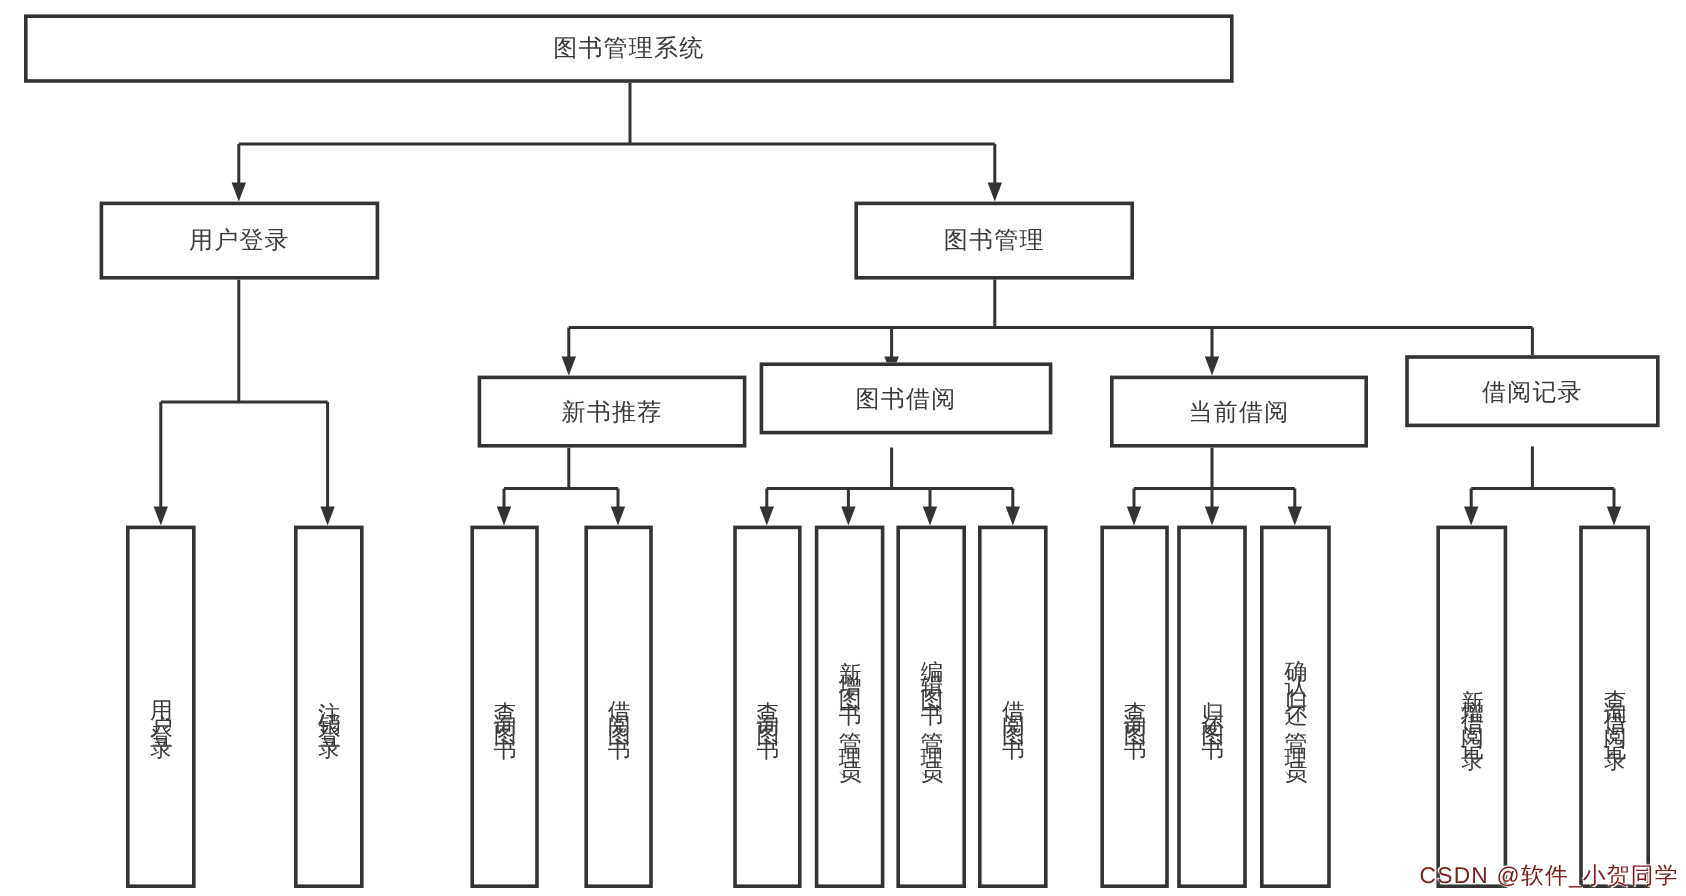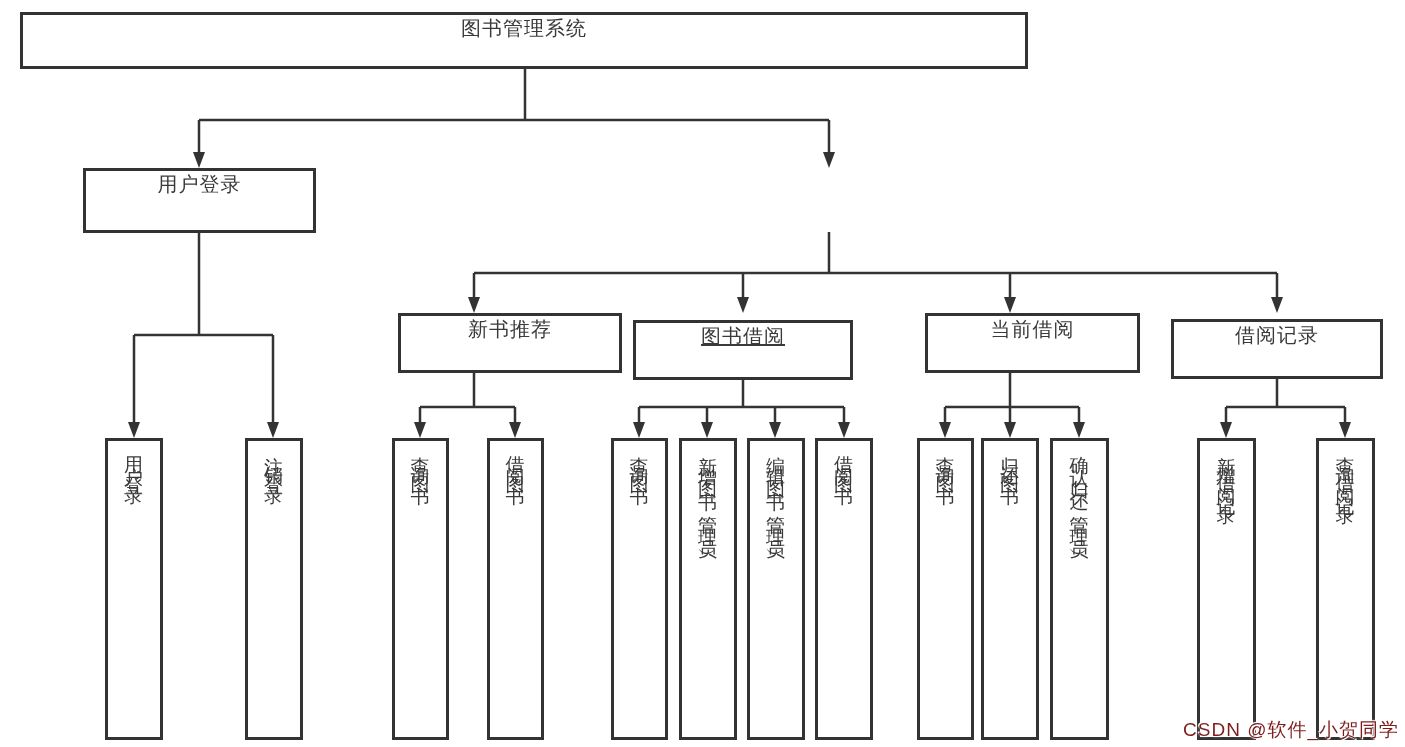"图书管理系统" .node { align-items: flex-start -> center }
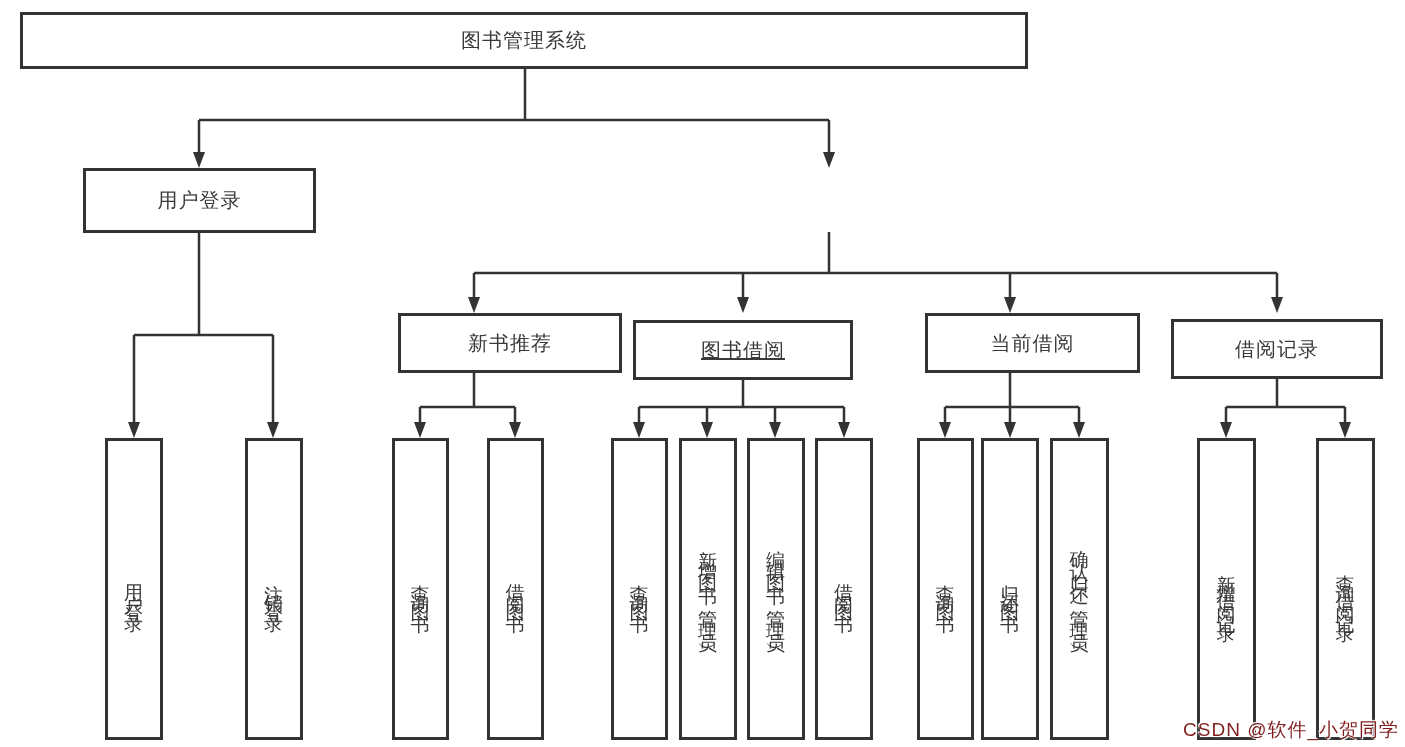"图书管理" div.node { html: none -> <div> <span>图书管理</span> </div> }
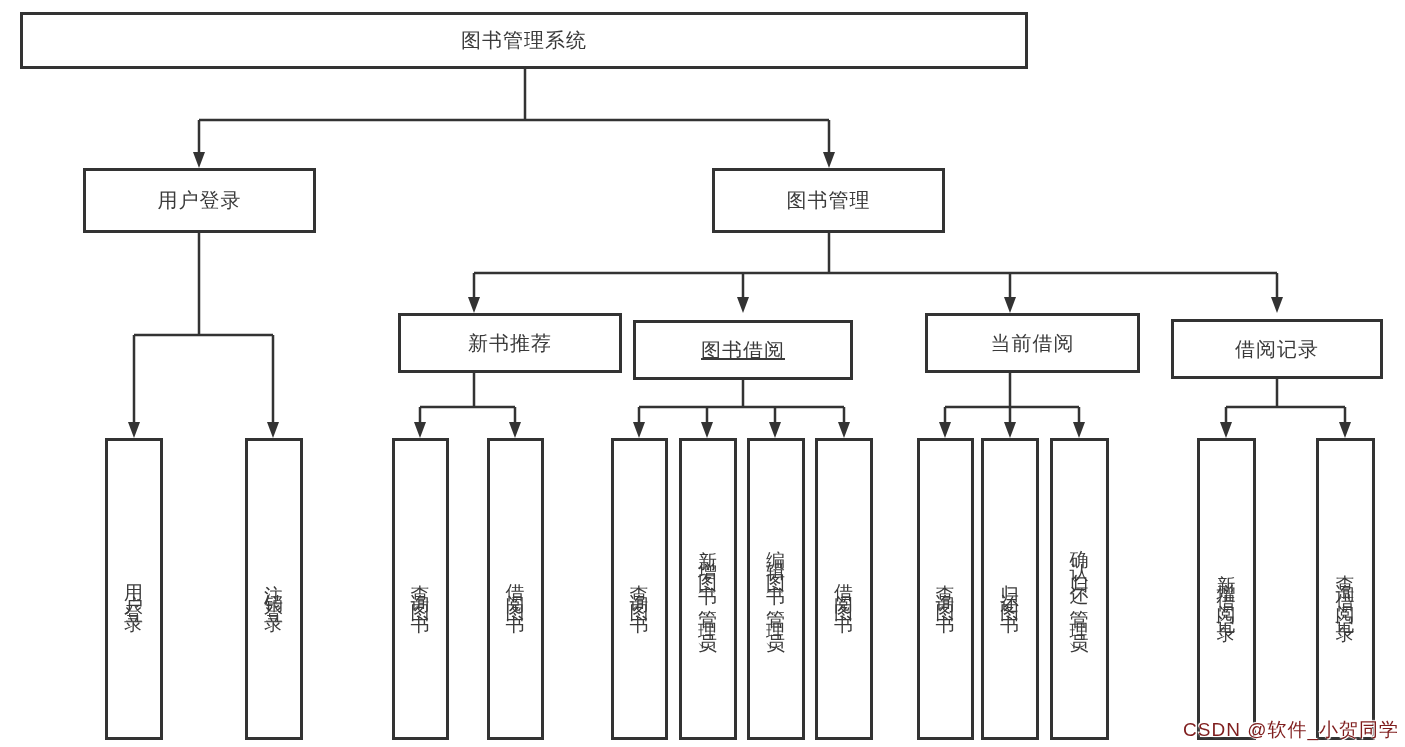"图书借阅" div.node { text-decoration: underline -> none; top: 320px -> 302px; width: 220px -> 244px }
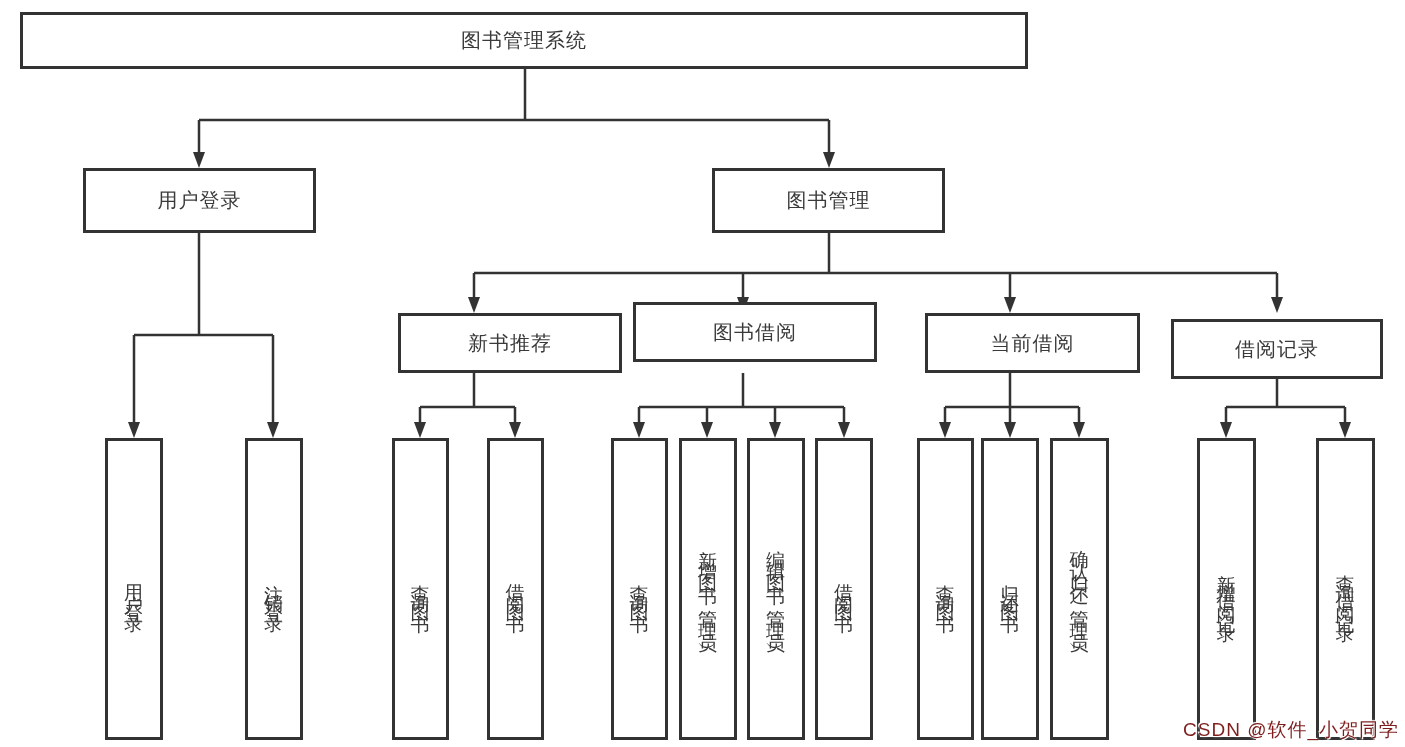"借阅记录" div.node { top: 319px -> 296px }
